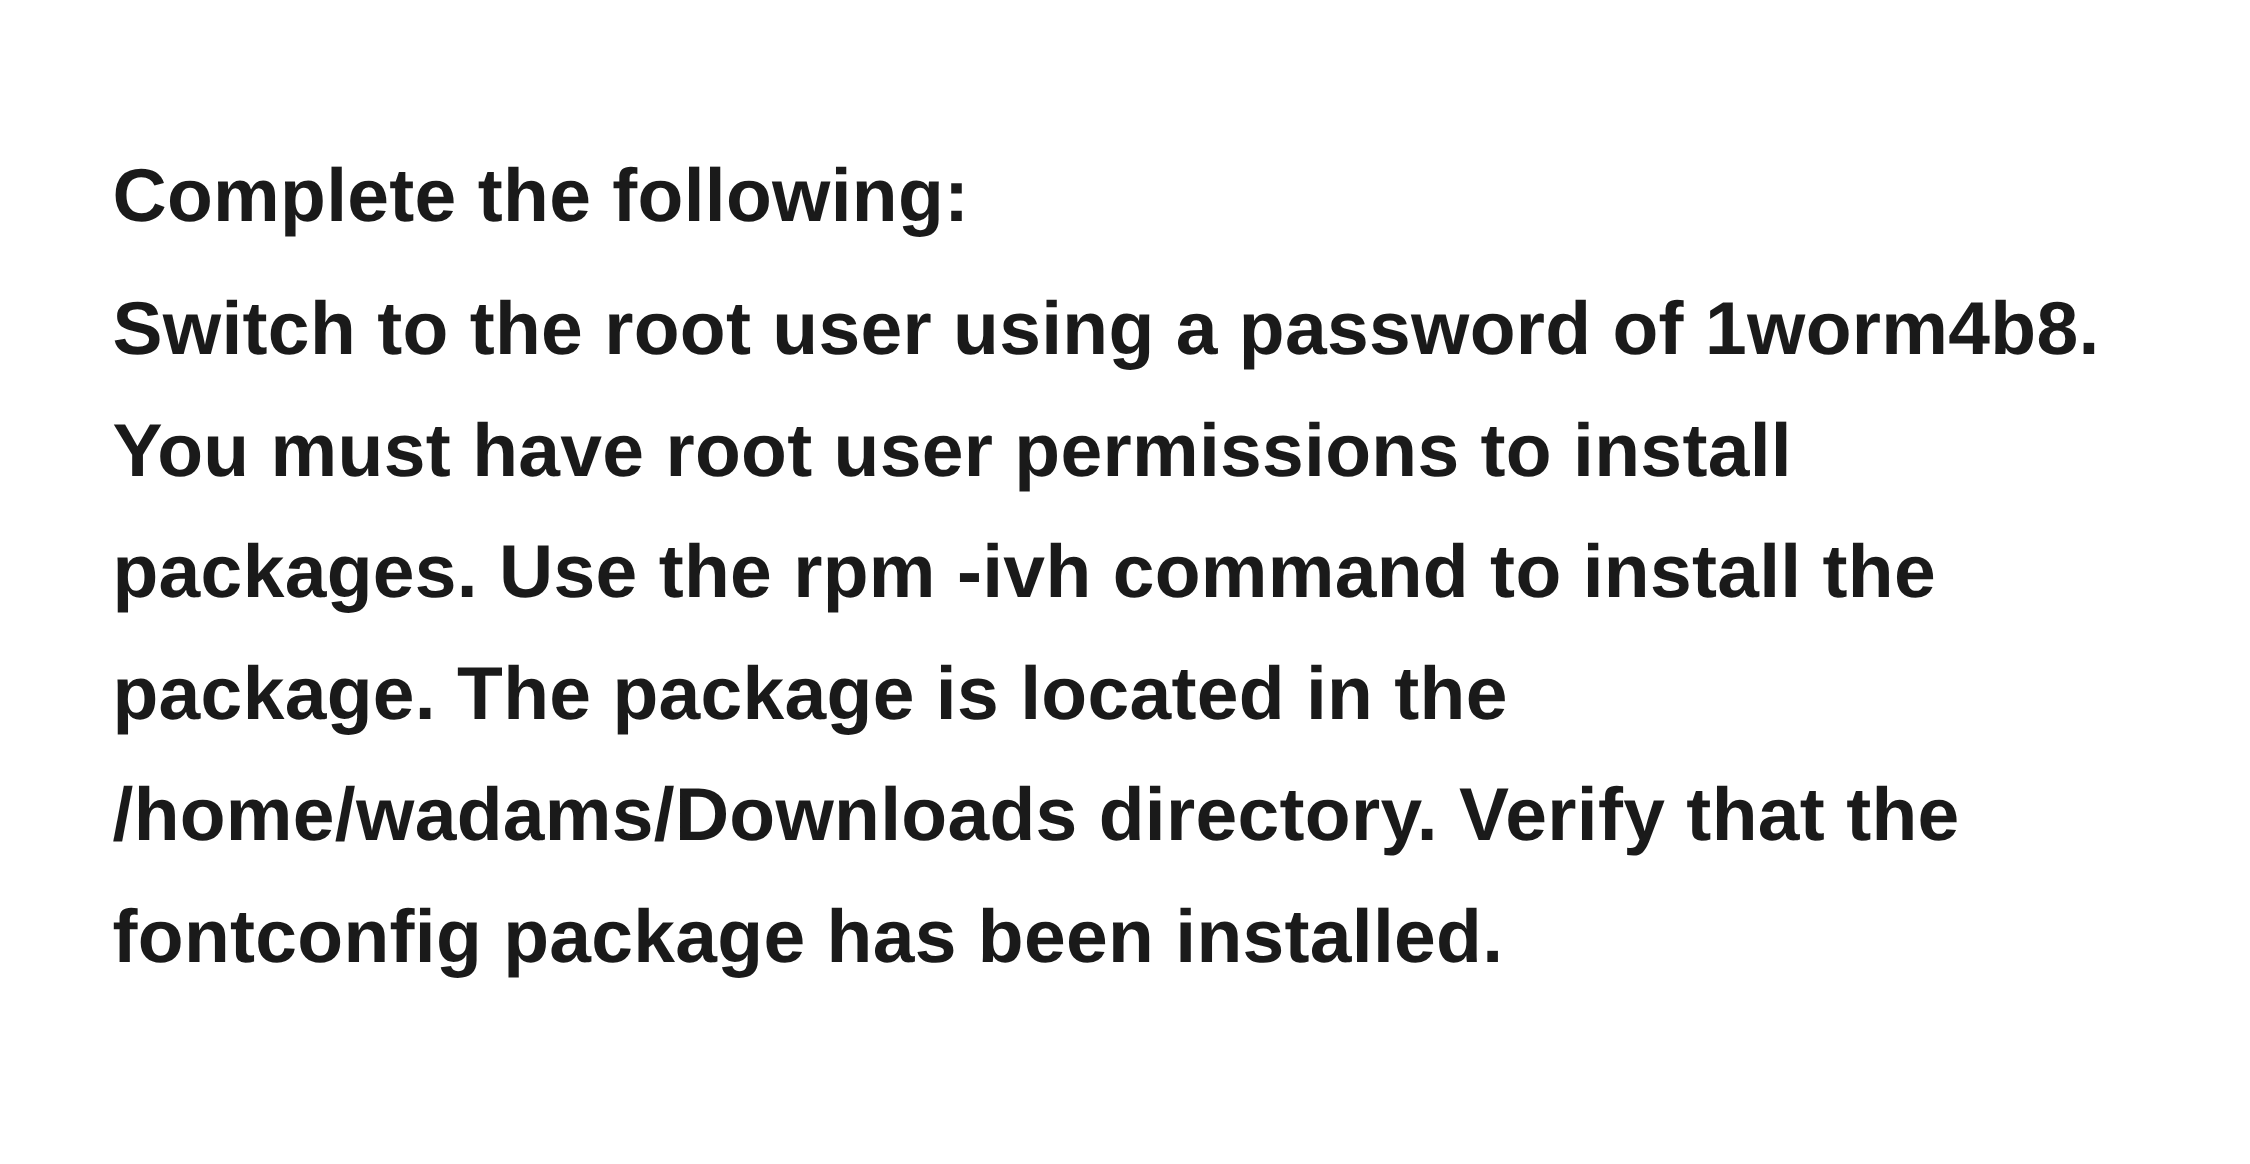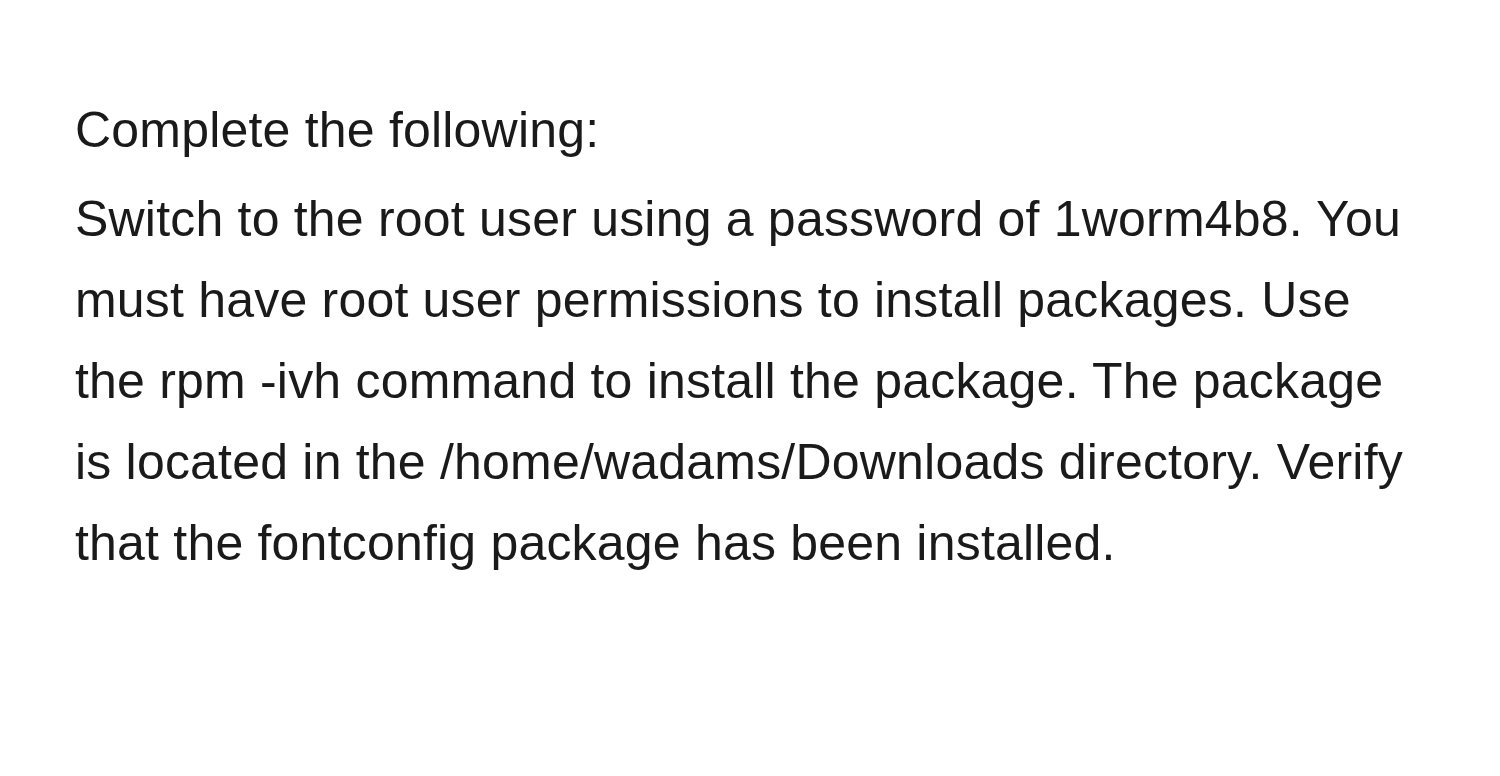"Complete the following:" .content { font-weight: 400 -> 700 }
